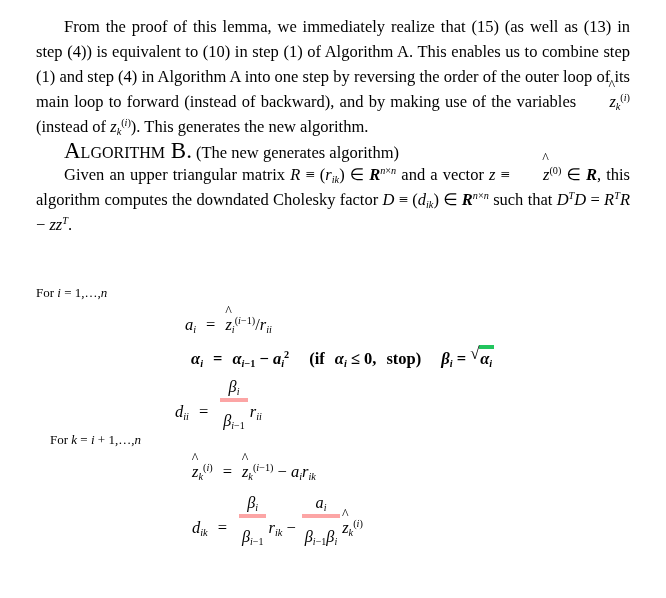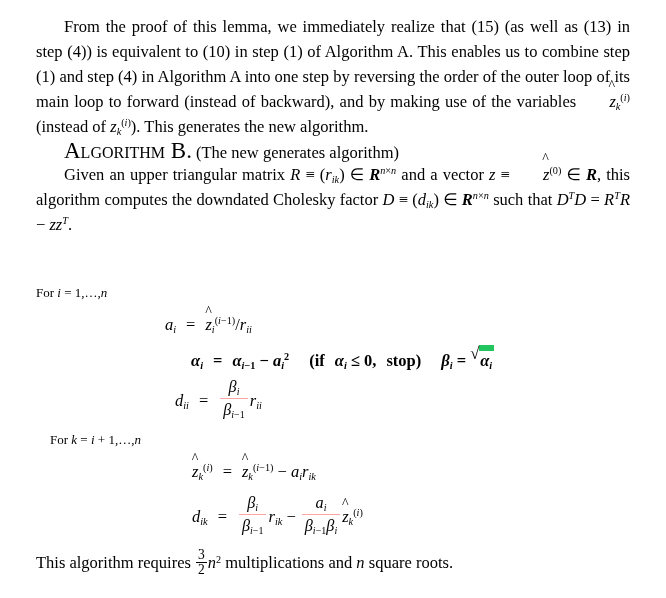"ai = /" #eq-a { left: 165px -> 185px }
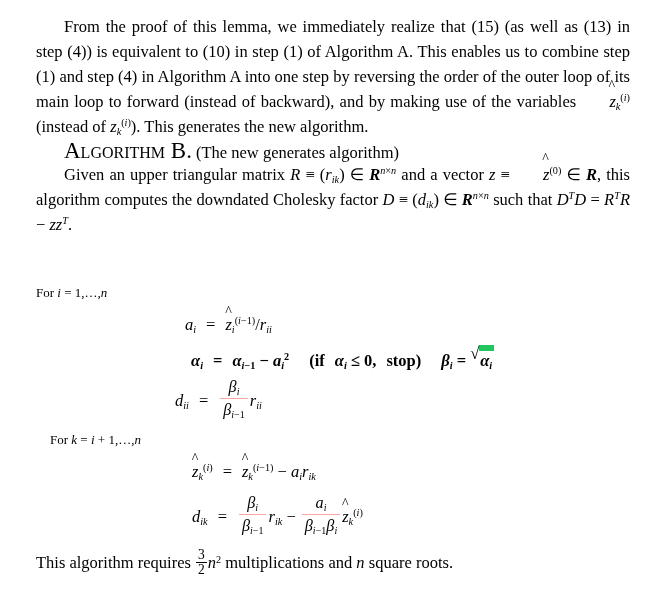"αi" .sqrt > .body { border-top: 6px solid #22c55e -> 4px solid #22c55e }
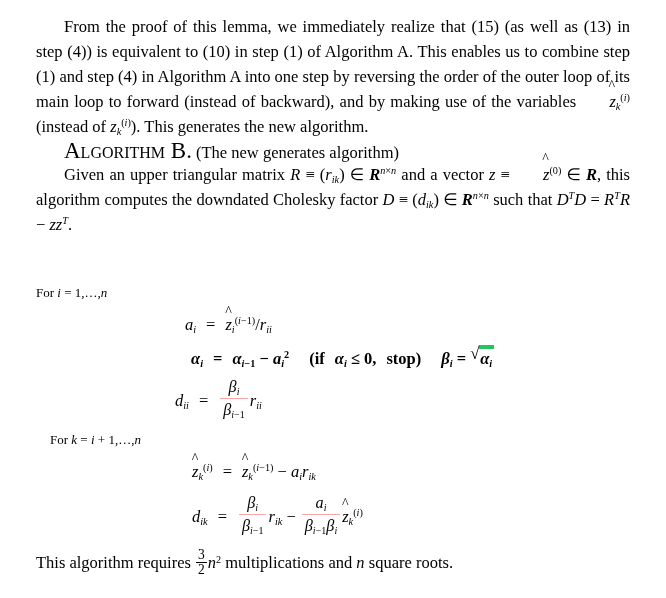"βi−1" .frac .den { border-top: 1px solid #fca5a5 -> 4px solid #fca5a5; padding: 1px 3px 0 3px -> 9px 3px 0 3px }
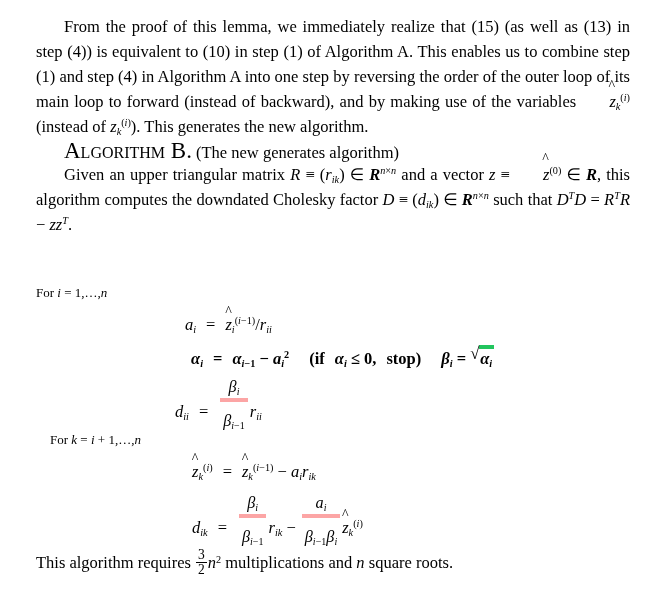"This algorithm requires multiplications" p.para { html: <p> This algorithm requires <span><span>3</span><span>2</span></span><i>n</i><sup>2</sup> multiplications and <i>n</i> square roots. </p> -> none }
